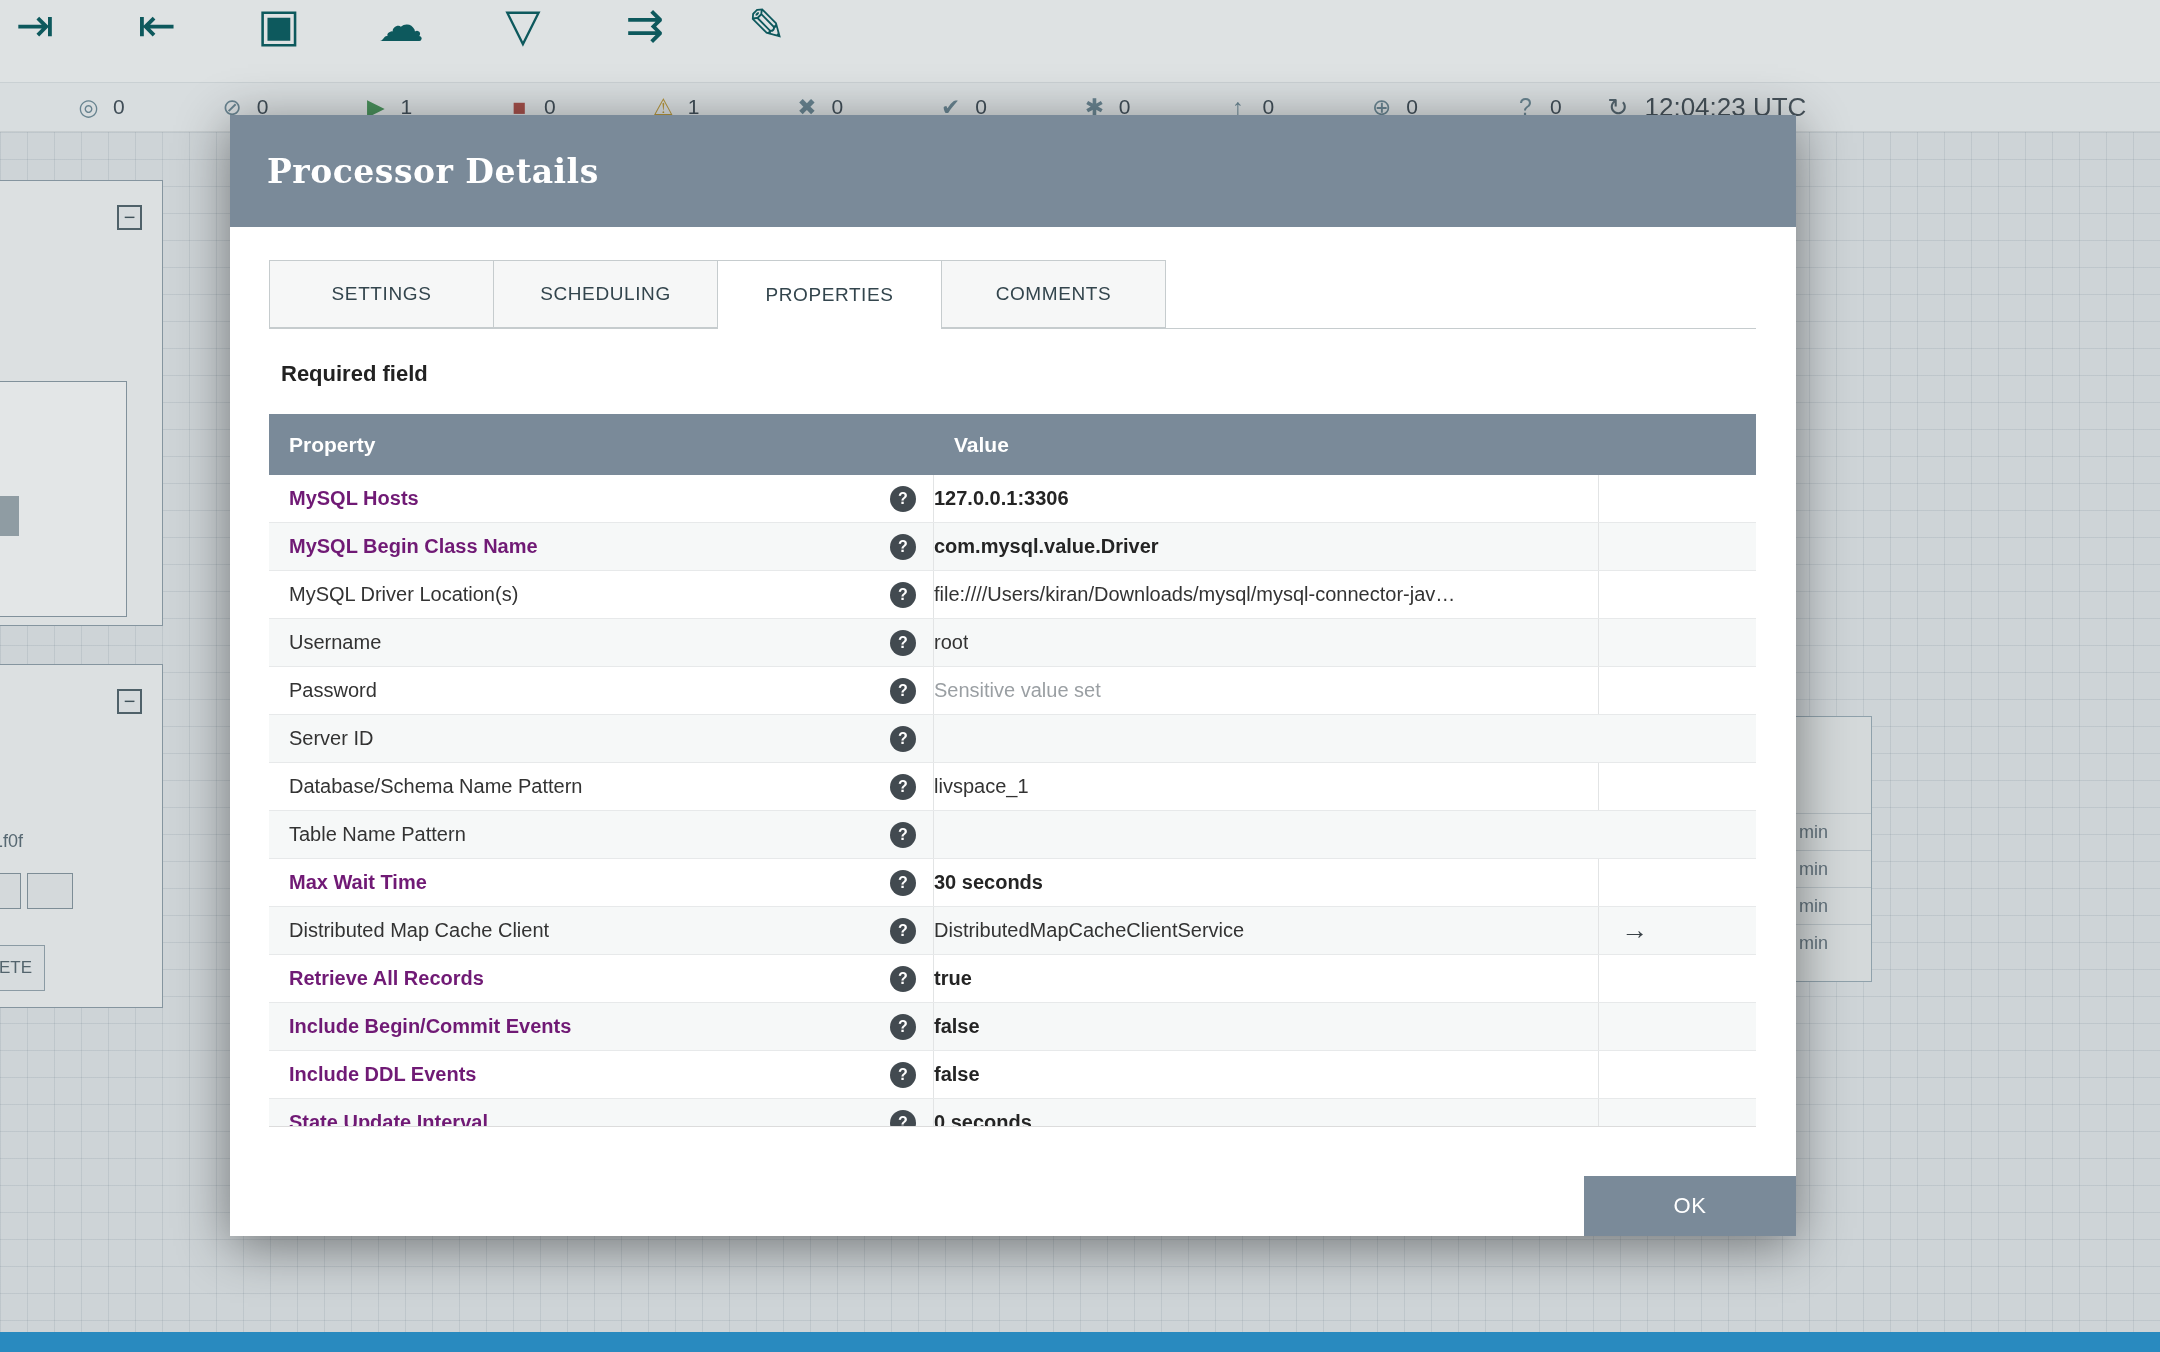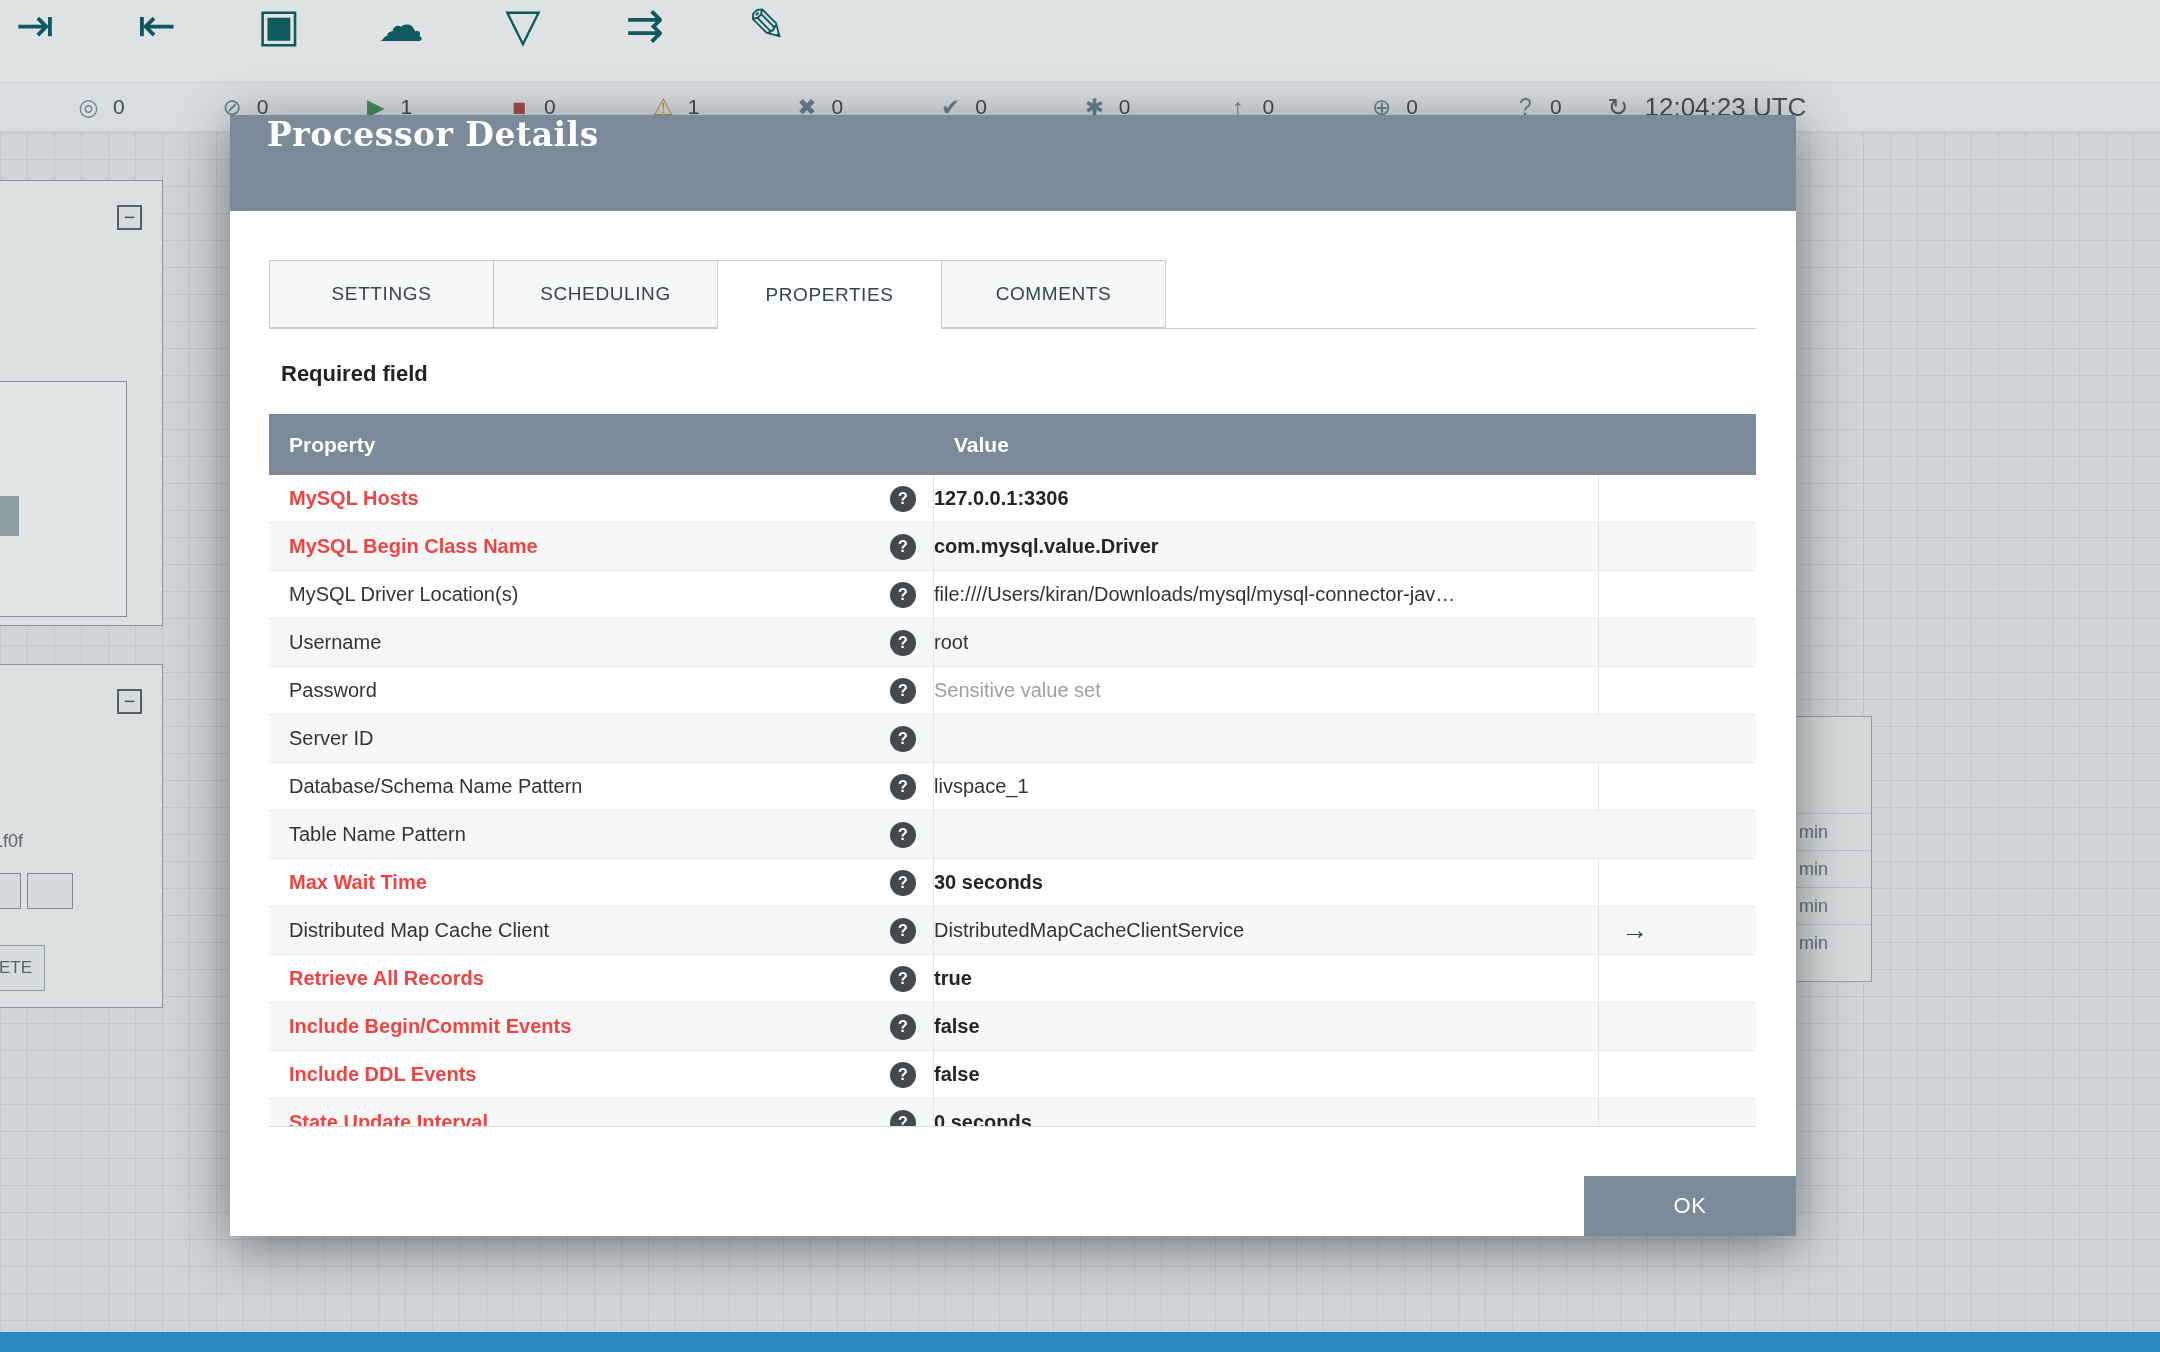"Processor Details" .dlg-header { align-items: none -> center; height: 96px -> 112px }
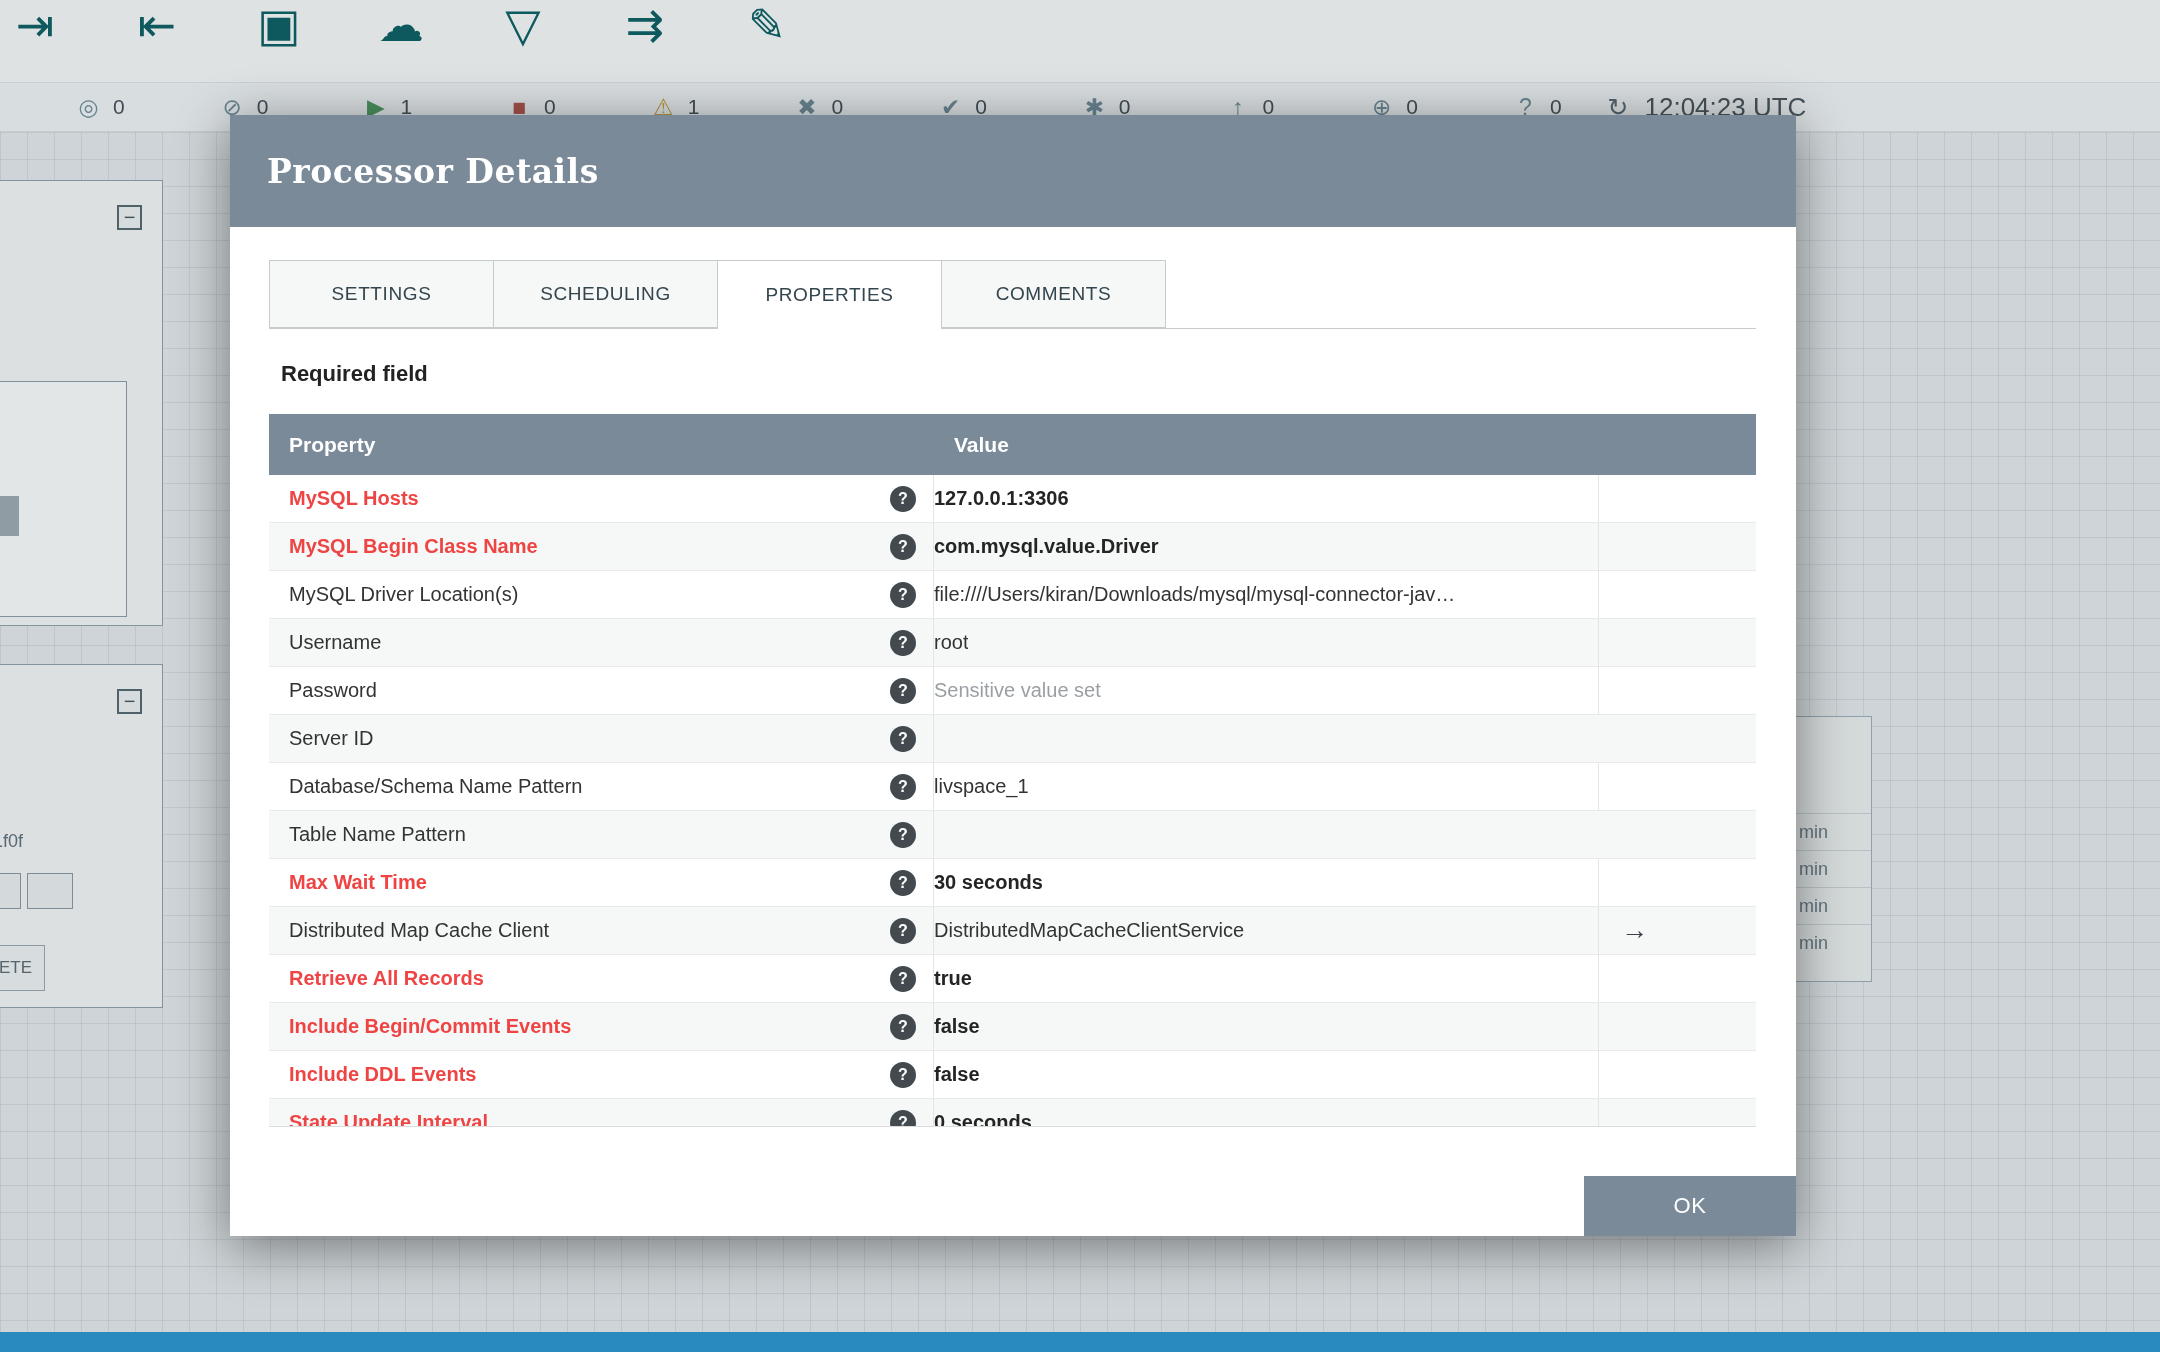"MySQL Hosts" .prop-row.required .prop-text { color: #ef4444 -> #701a75 }
